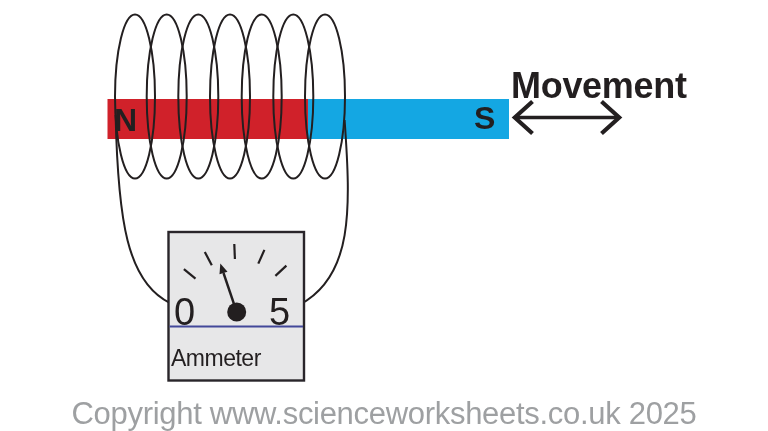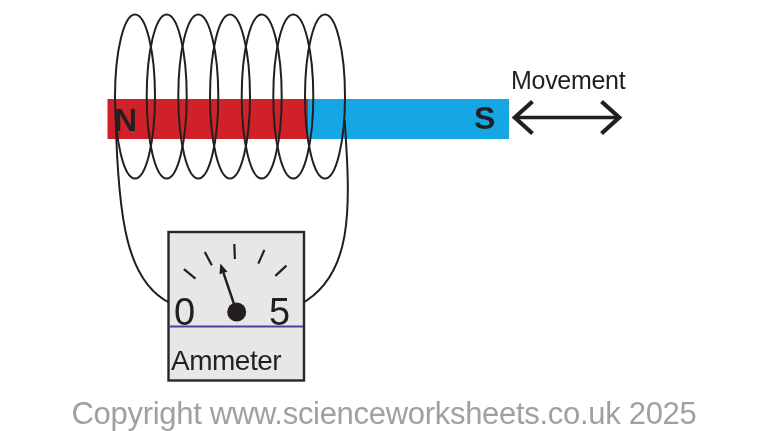"Movement" .movement-label { font-size: 25px -> 36px; font-weight: 400 -> 700 }
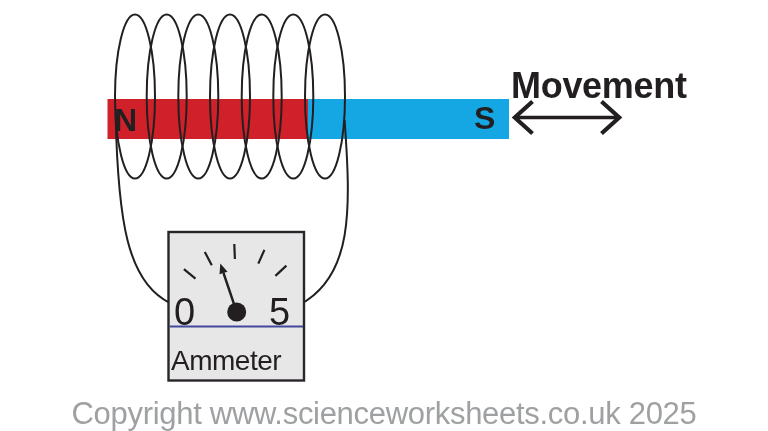"Ammeter" .ammeter-label { font-size: 28px -> 23px }
